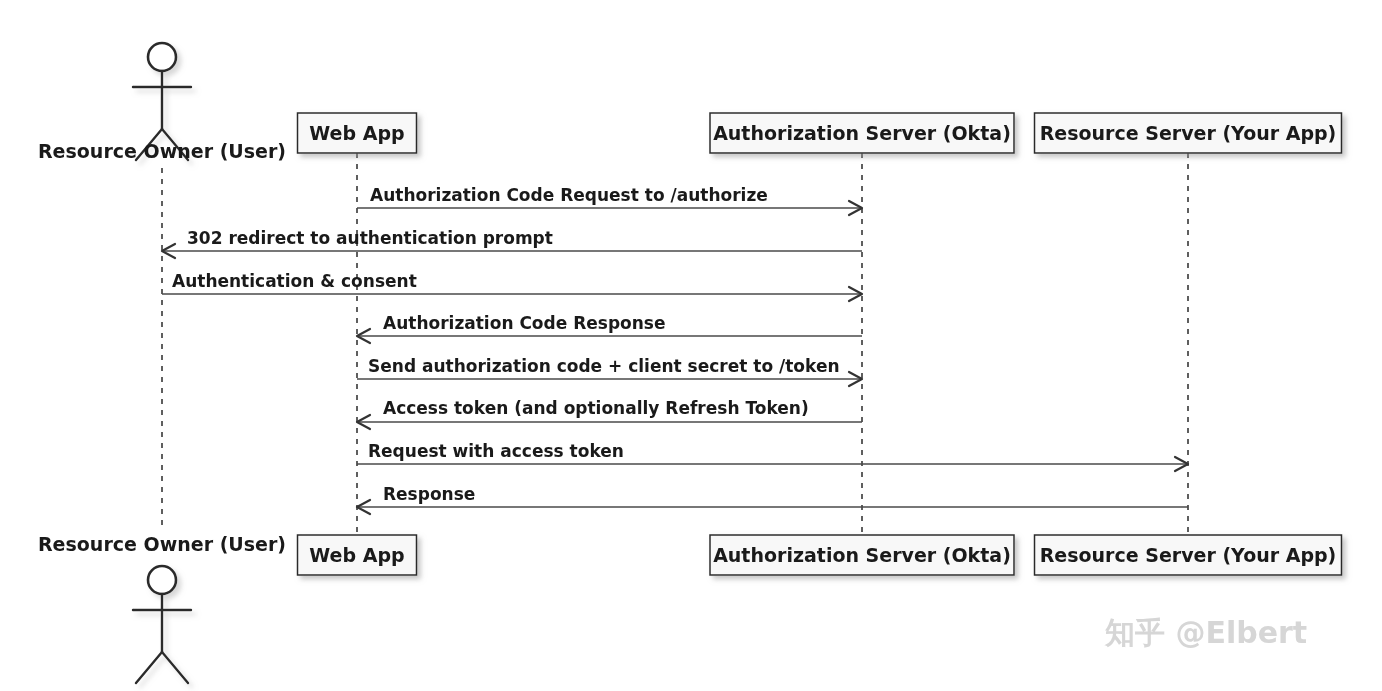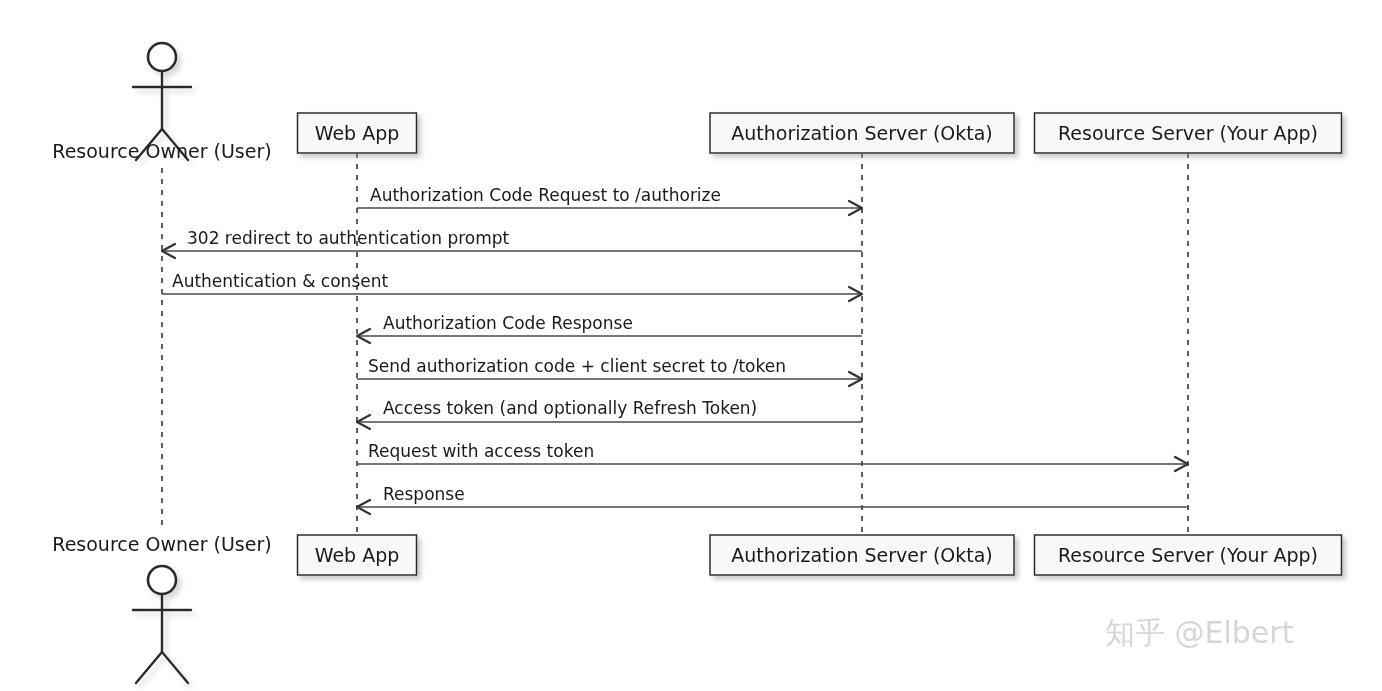"Resource Owner (User)" #diagram-root { font-weight: none -> bold }
